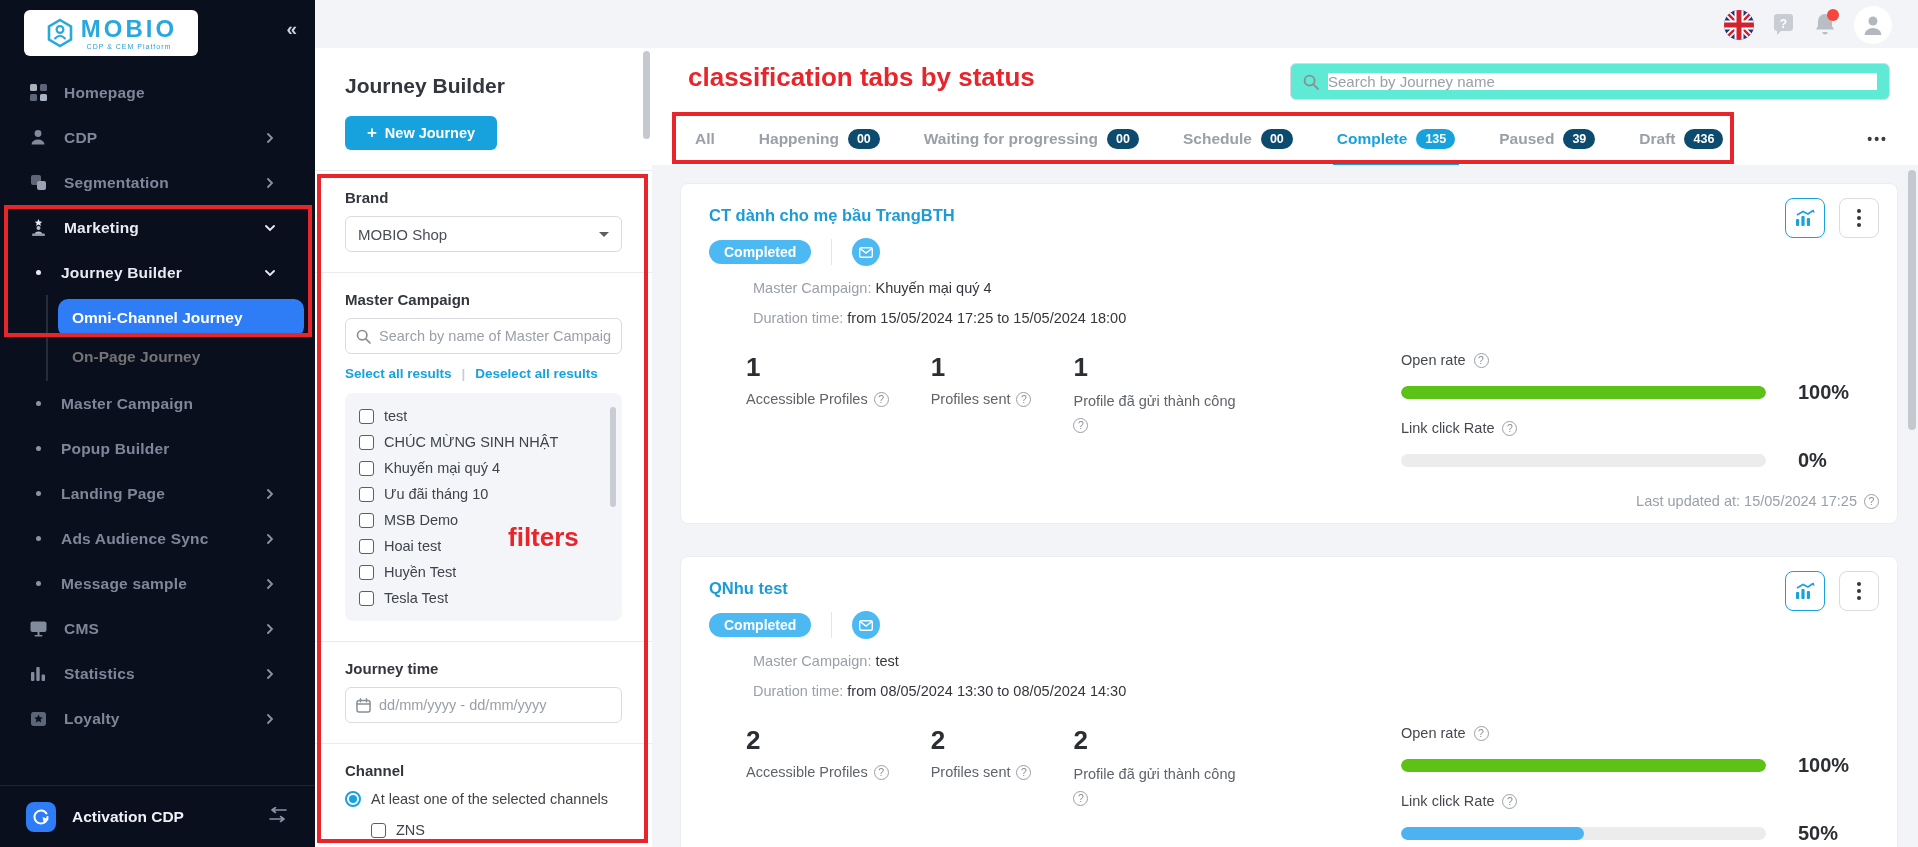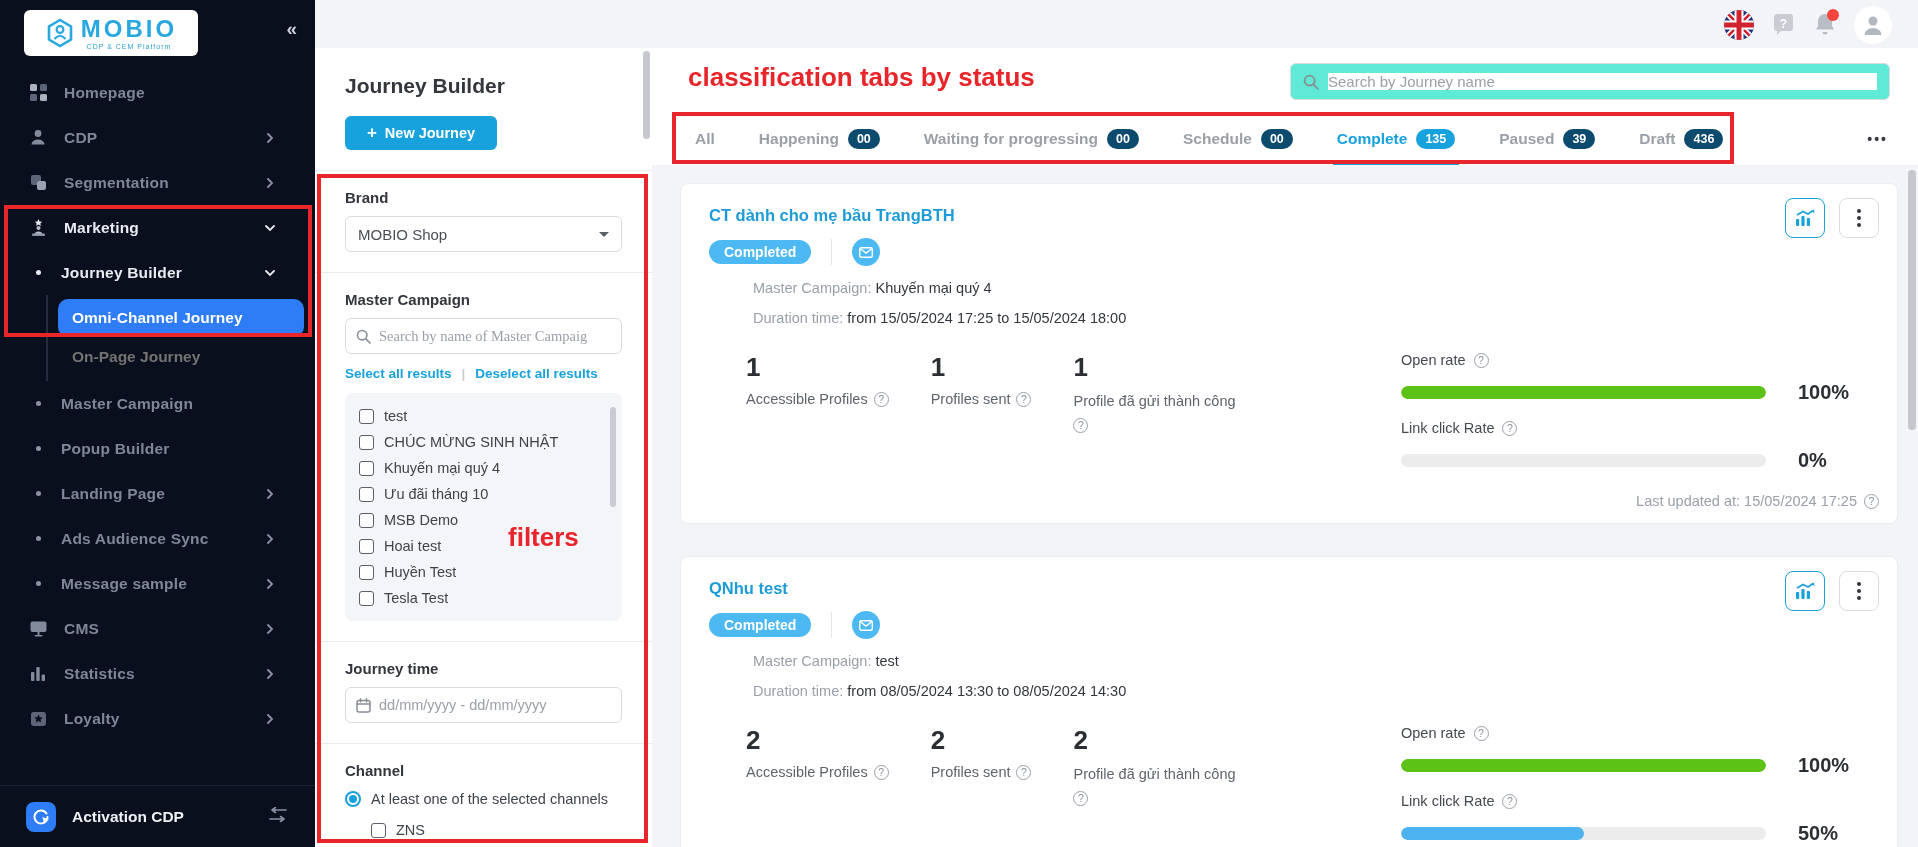"Search by name of Master" .fp-search input { font-family: Liberation Serif, serif -> Liberation Sans, sans-serif }
